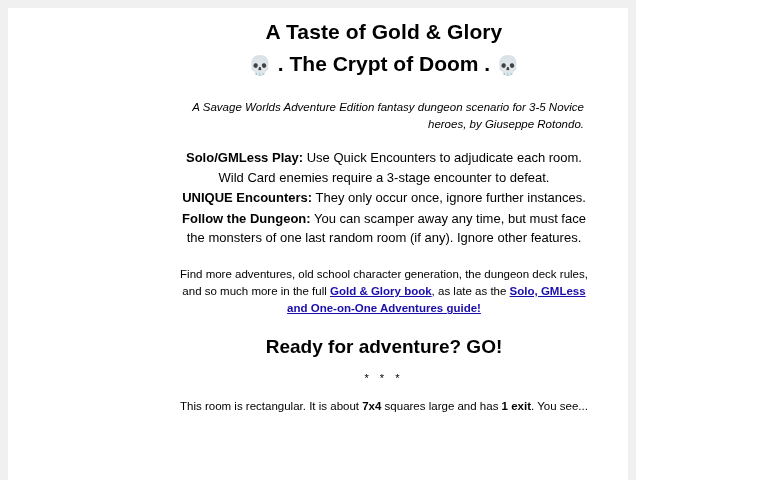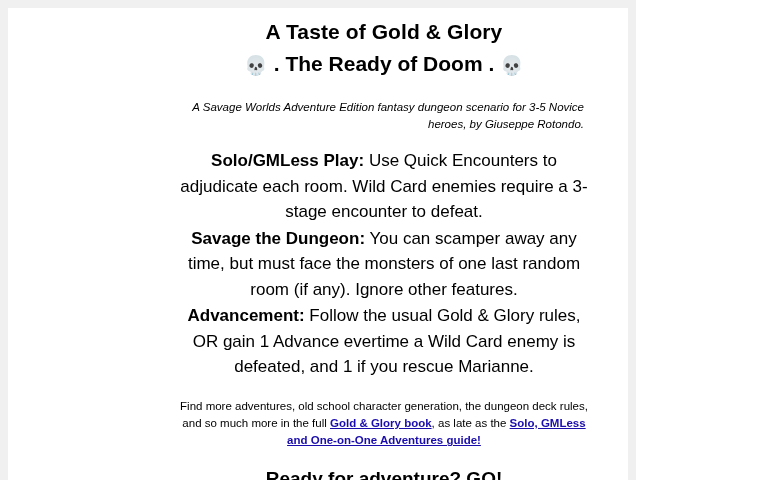". The Ready of Doom" span { text: Ready -> Crypt }
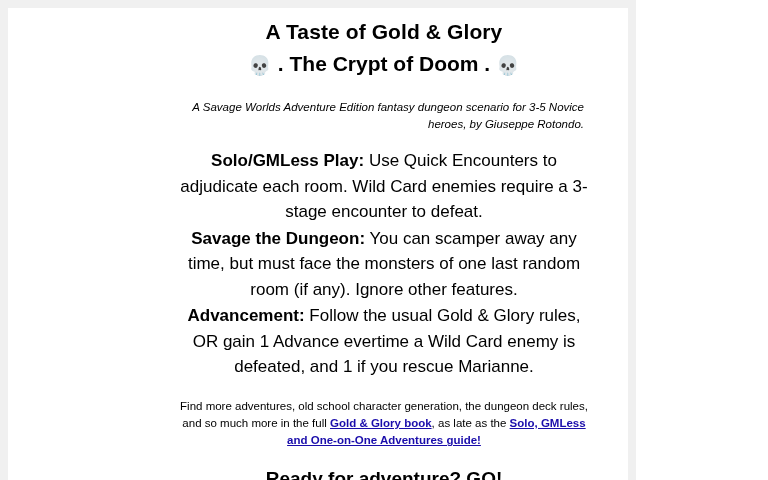"Solo/GMLess Play: Use Quick Encounters" .rules { font-size: 17px -> 13px }
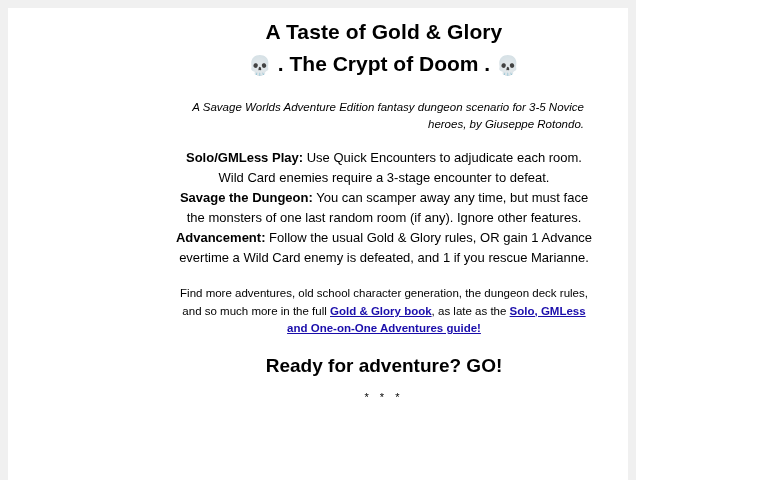"UNIQUE Encounters: They only occur" p { html: none -> <p> <b>UNIQUE Encounters:</b> <span>They only occur once, ignore further instances.</span> </p> }
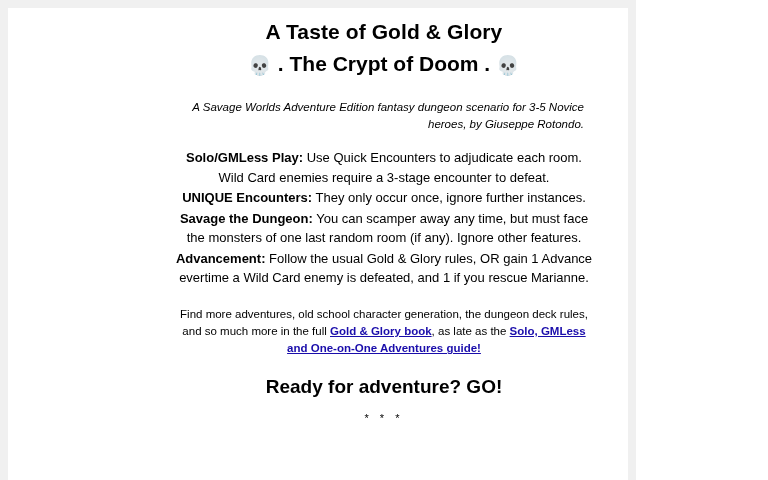"Savage the Dungeon:" b { text: Savage -> Follow }
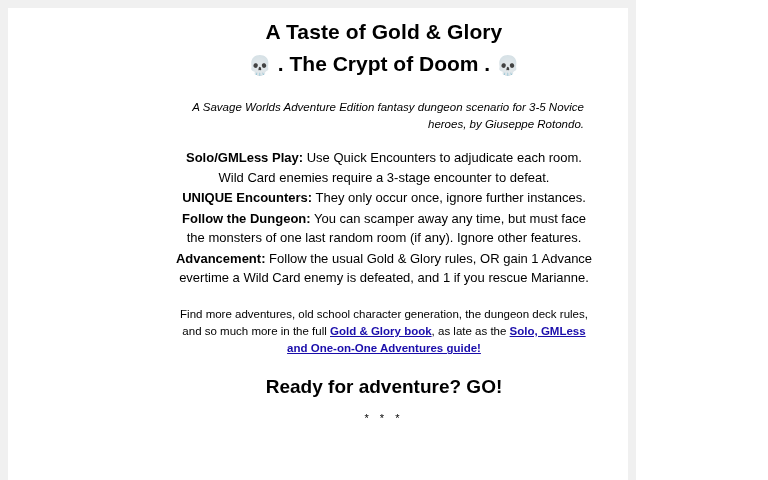"Advancement: Follow the usual Gold" p { html: <p> <b>Advancement:</b> <span>Follow the usual Gold &amp; Glory rules, OR gain 1 Advance evertime a Wild Card enemy is defeated, and 1 if you rescue Marianne.</span> </p> -> none }
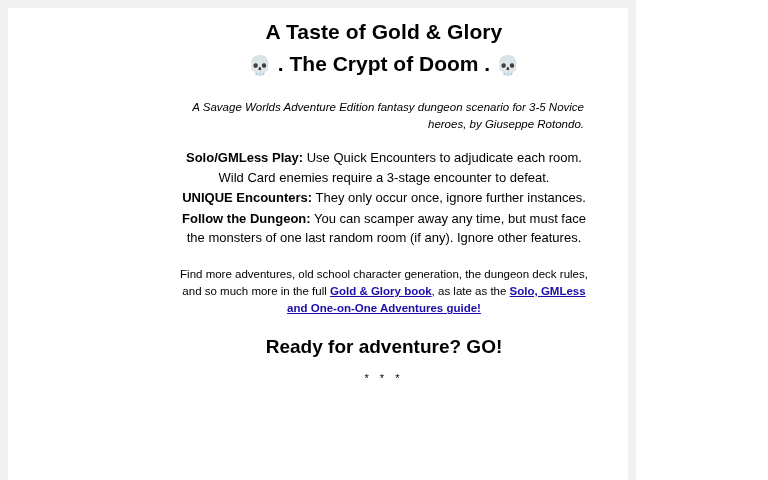"This room is rectangular. It" div.room { html: none -> <div> <span>This room is rectangular. It is about </span><b>7x4</b><span> squares large and has </span><b>1 exit</b><span>. You see...</span> </div> }
